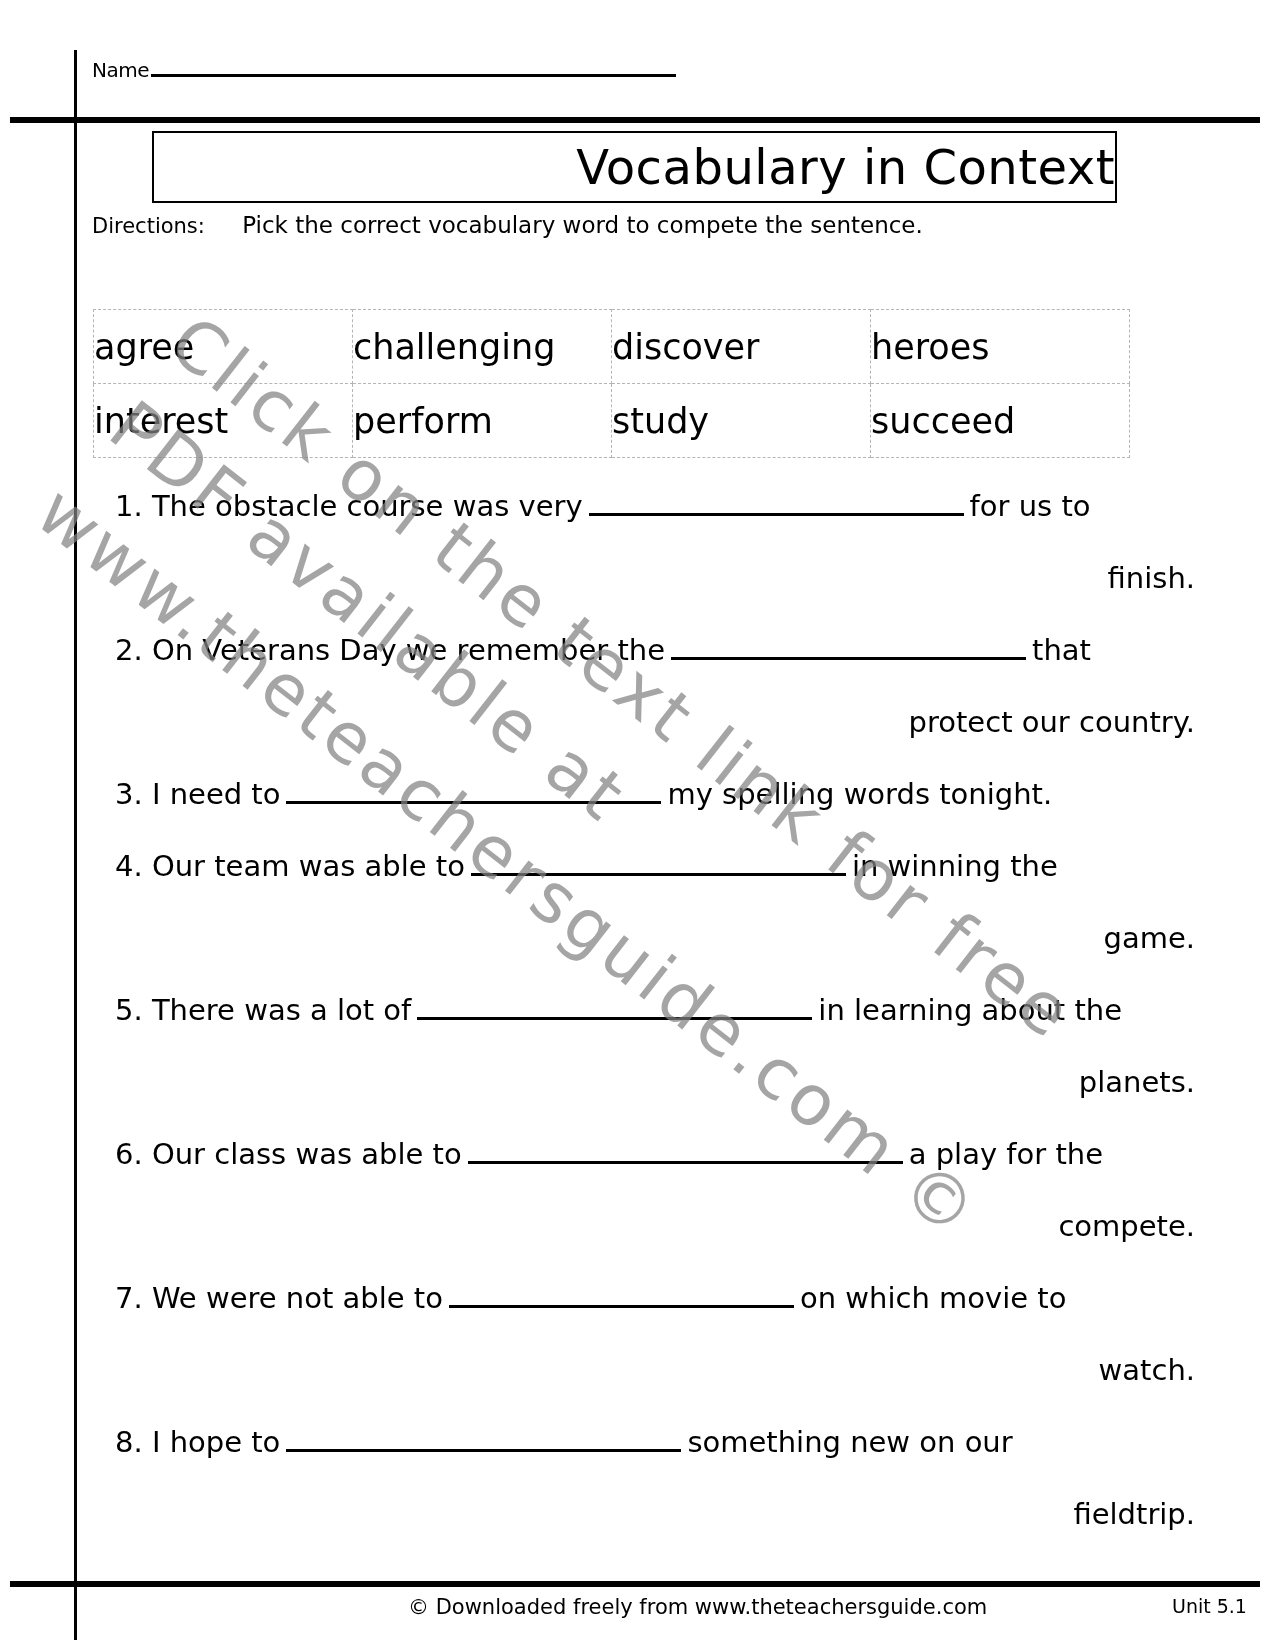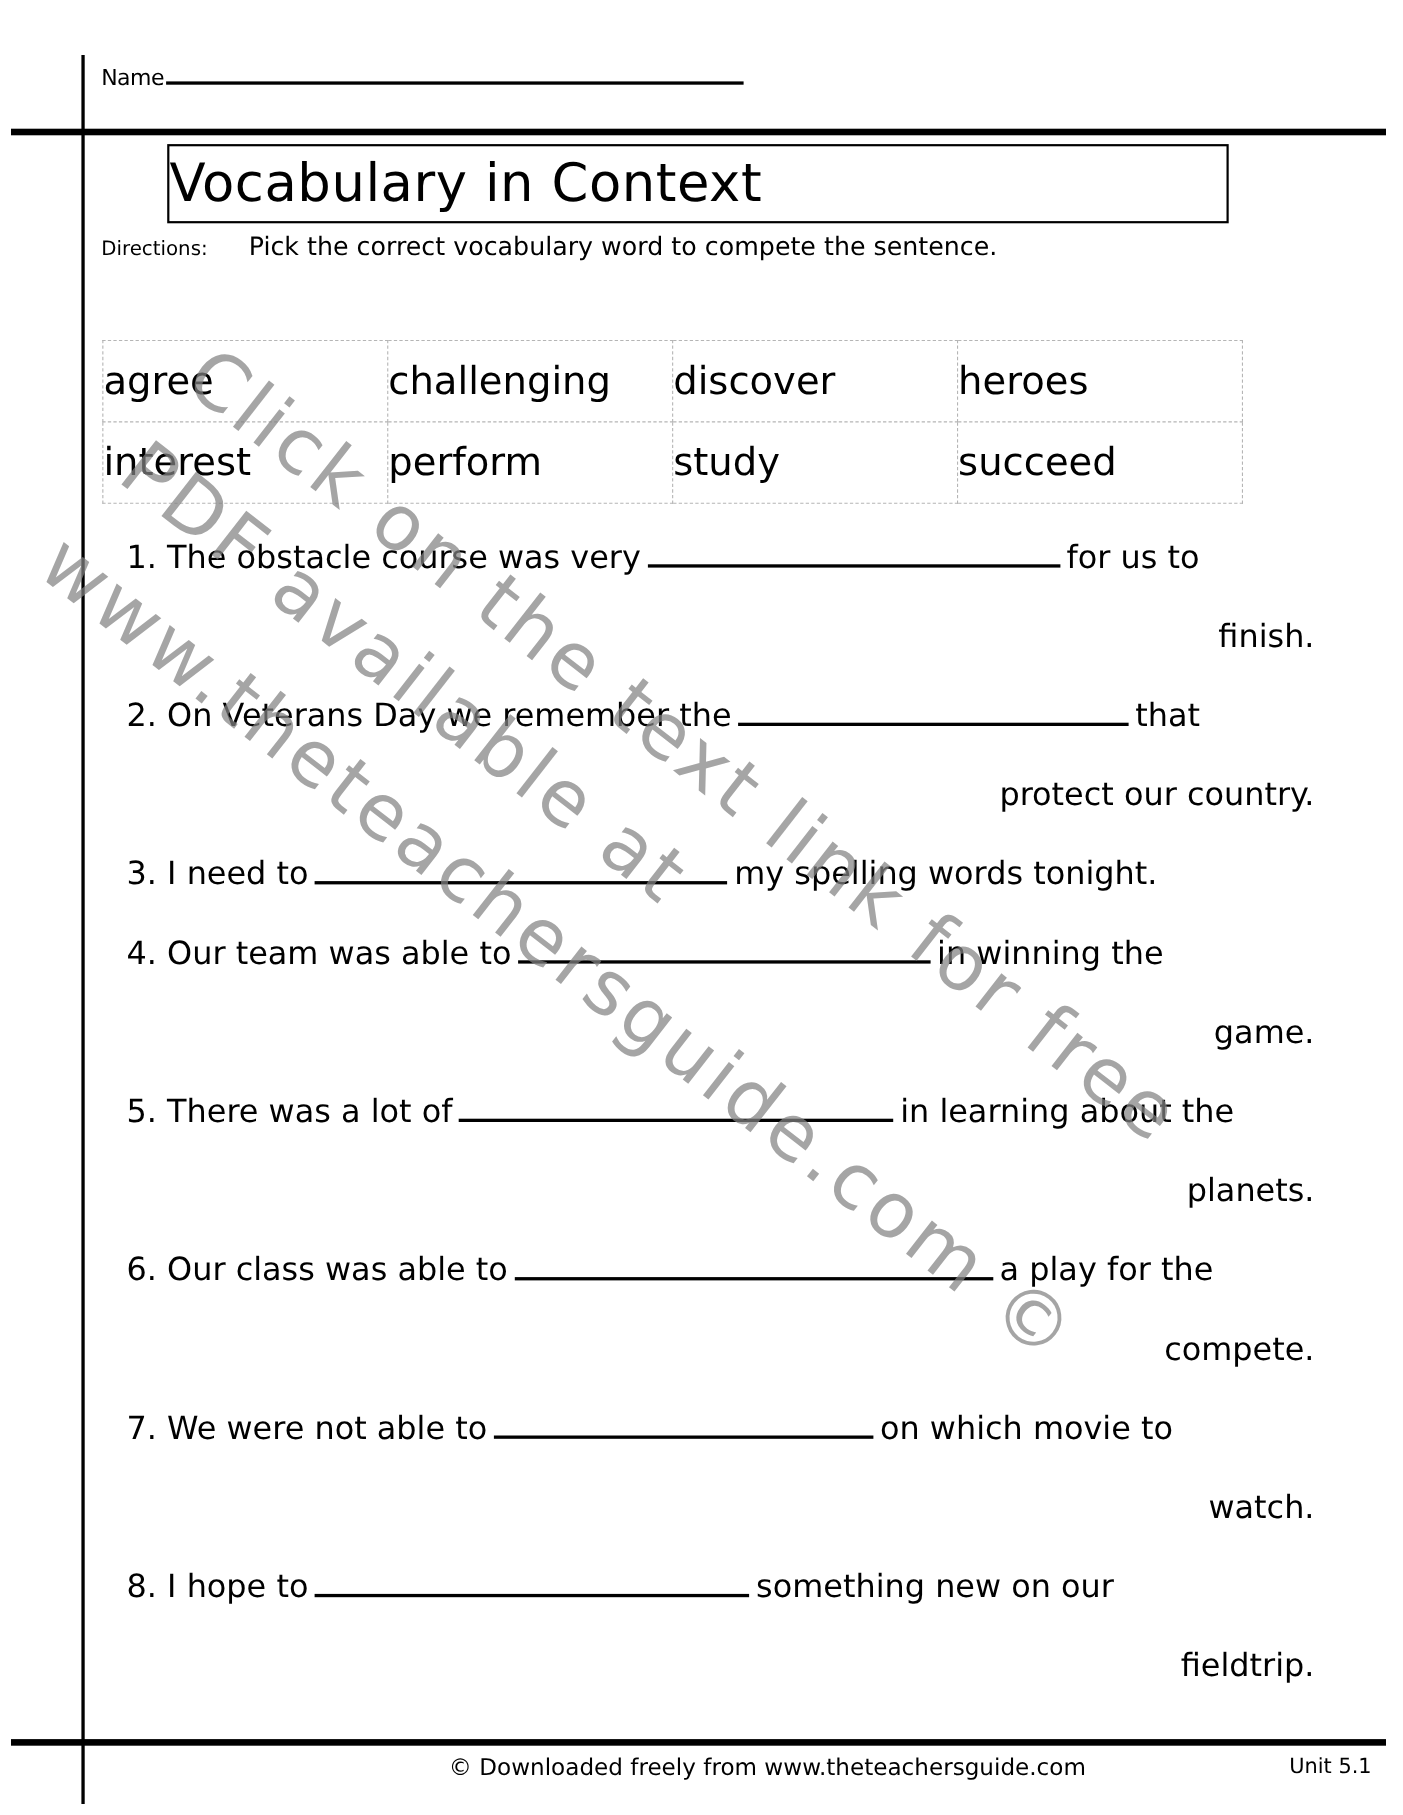"Vocabulary in Context" .title-box { justify-content: flex-start -> flex-end }
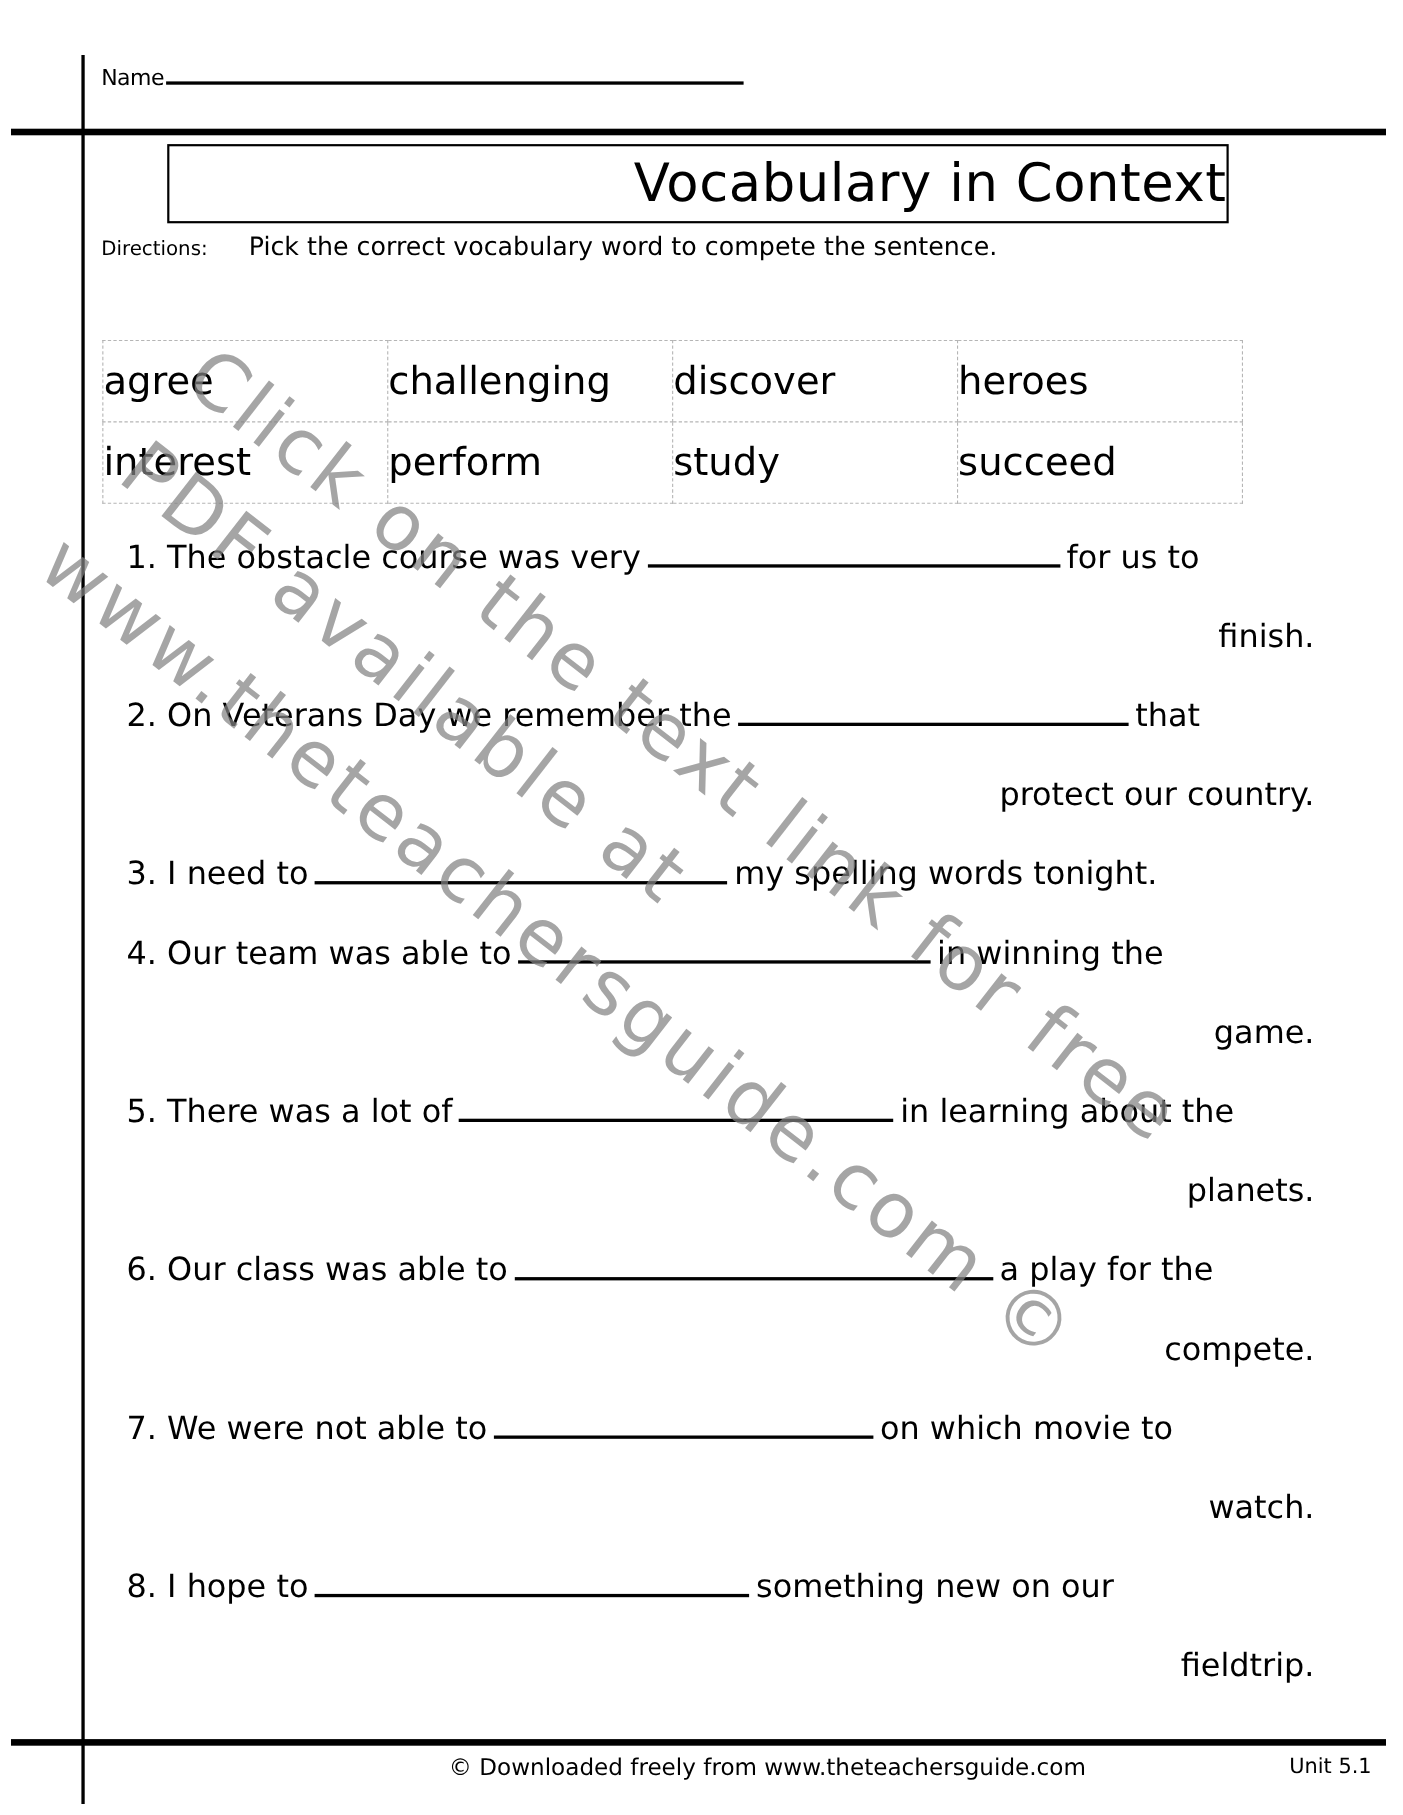"Directions:" .dir-label { font-size: 18px -> 21px }
